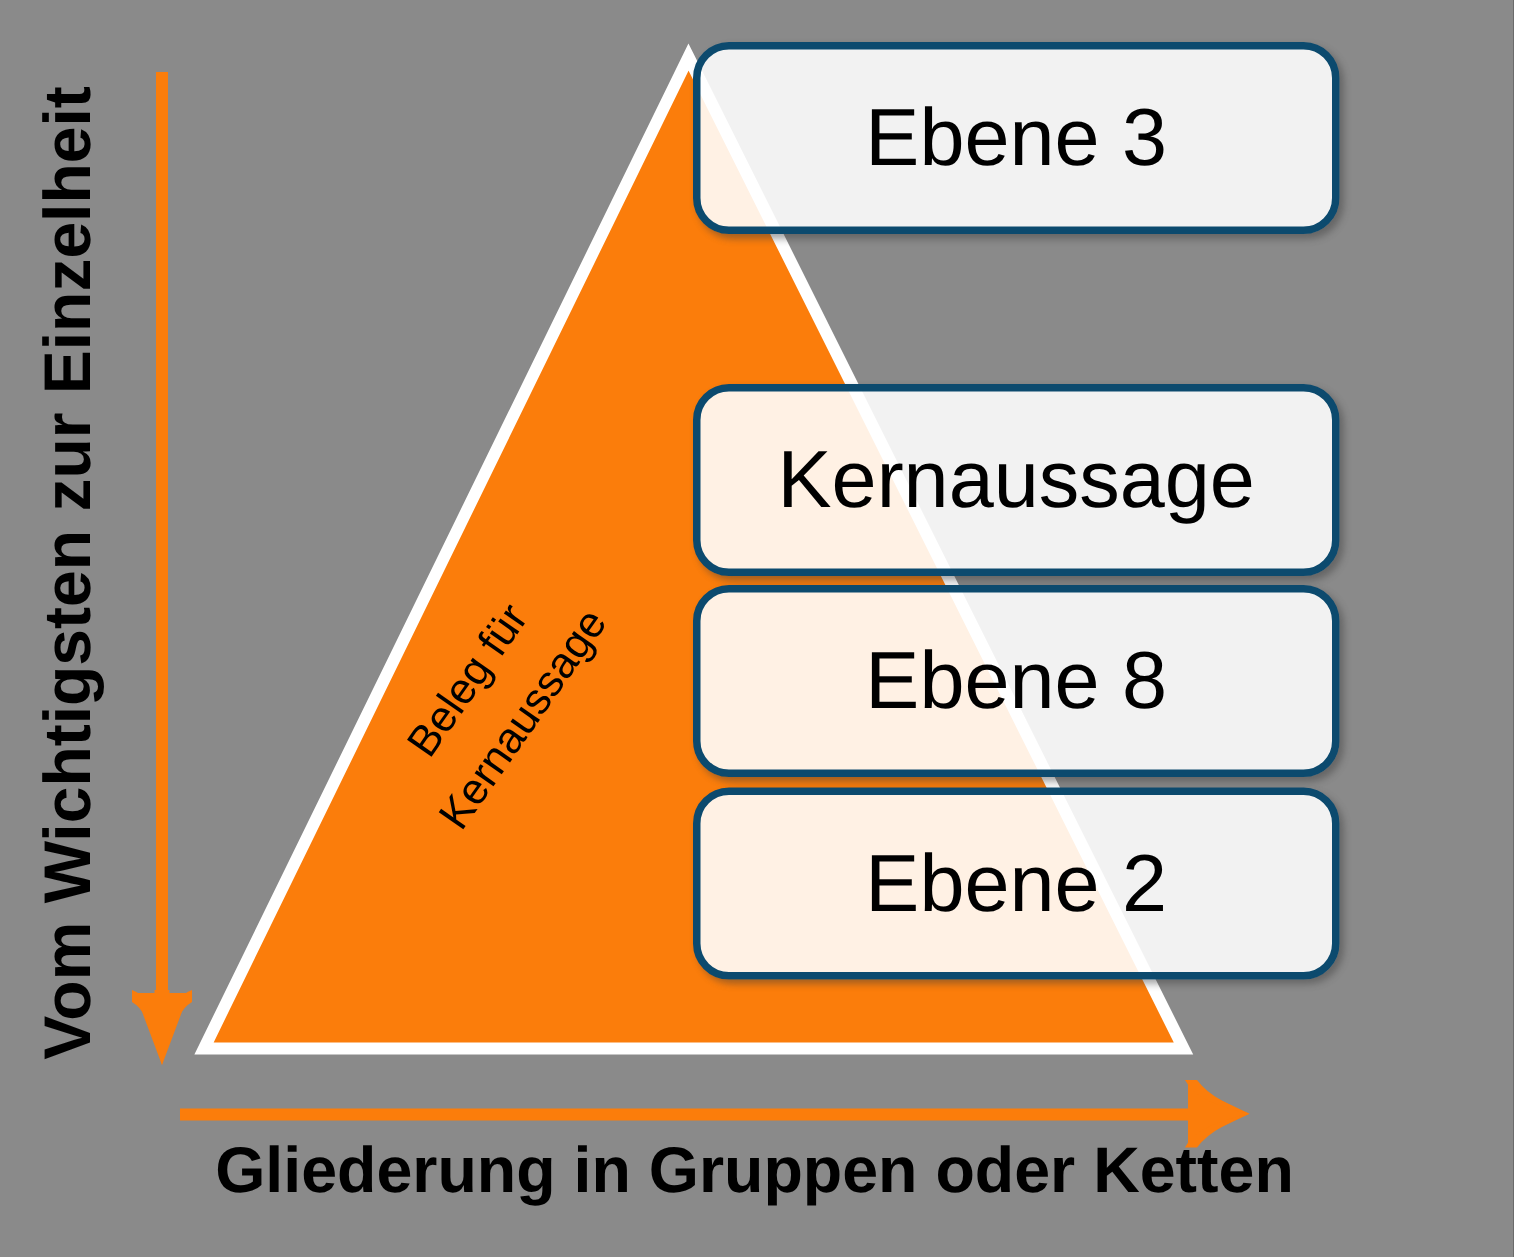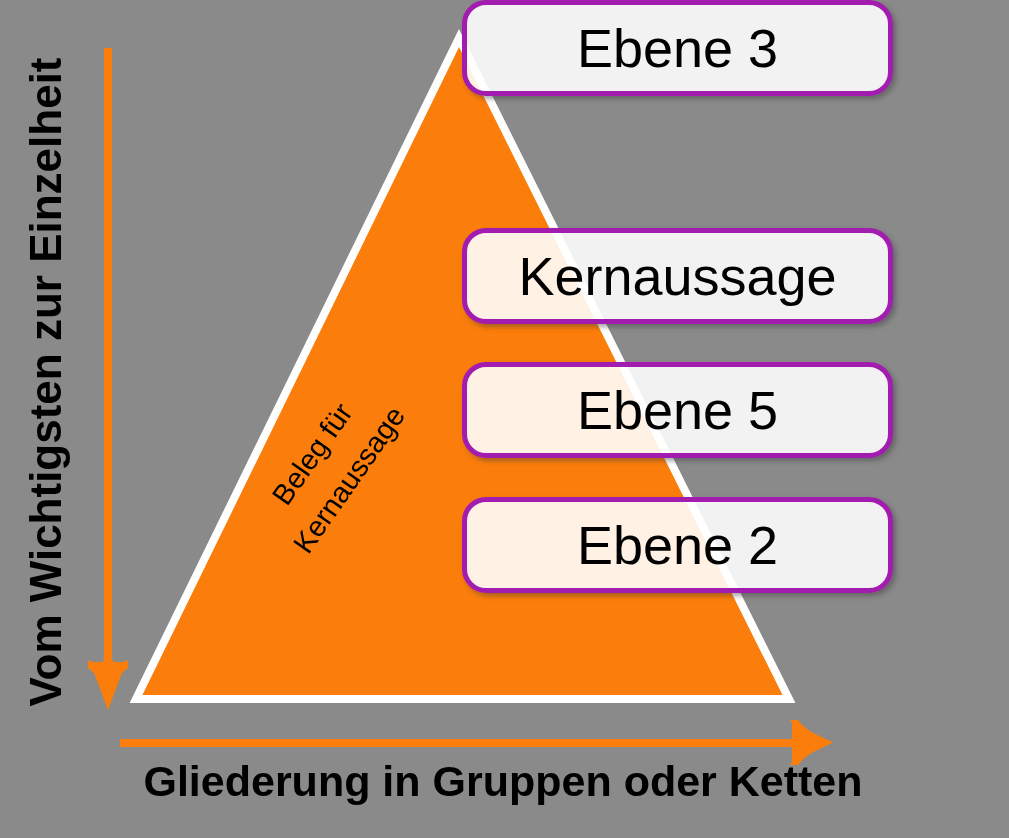"Ebene 3" .level-box { border: 5px solid #a21caf -> 5px solid #0c4a6e; height: 96px -> 128px; margin-top: none -> 28px }
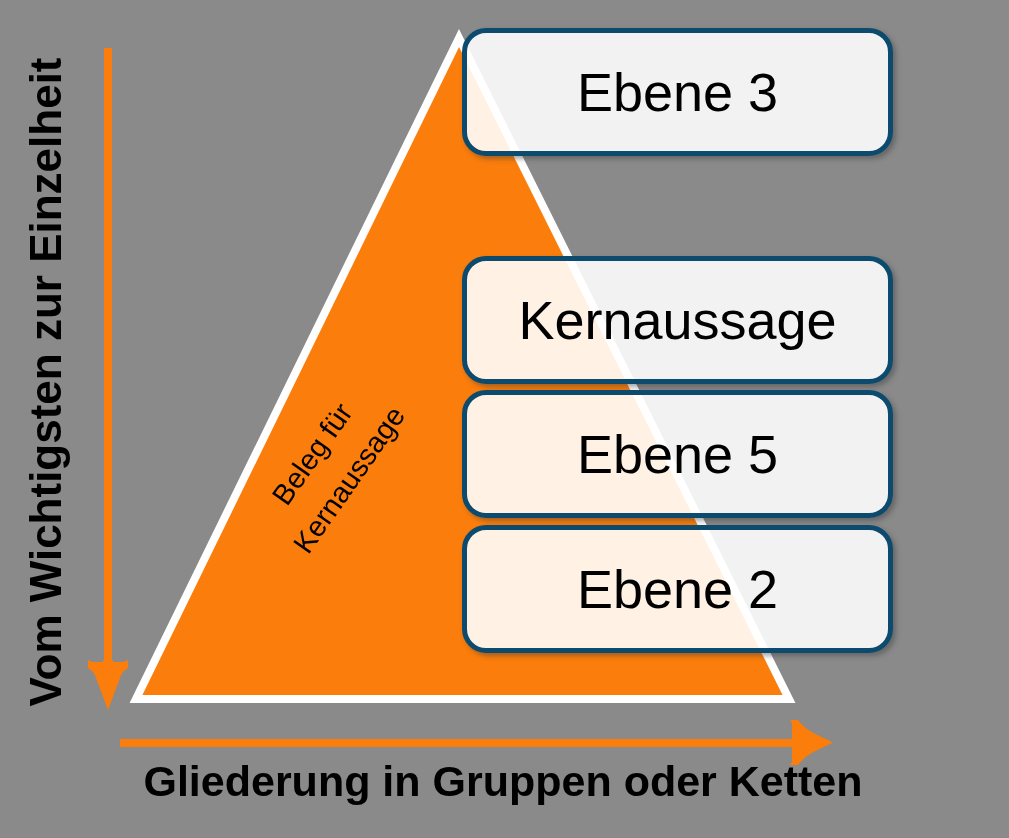"Ebene 5" span.level-label { text: 5 -> 8 }
